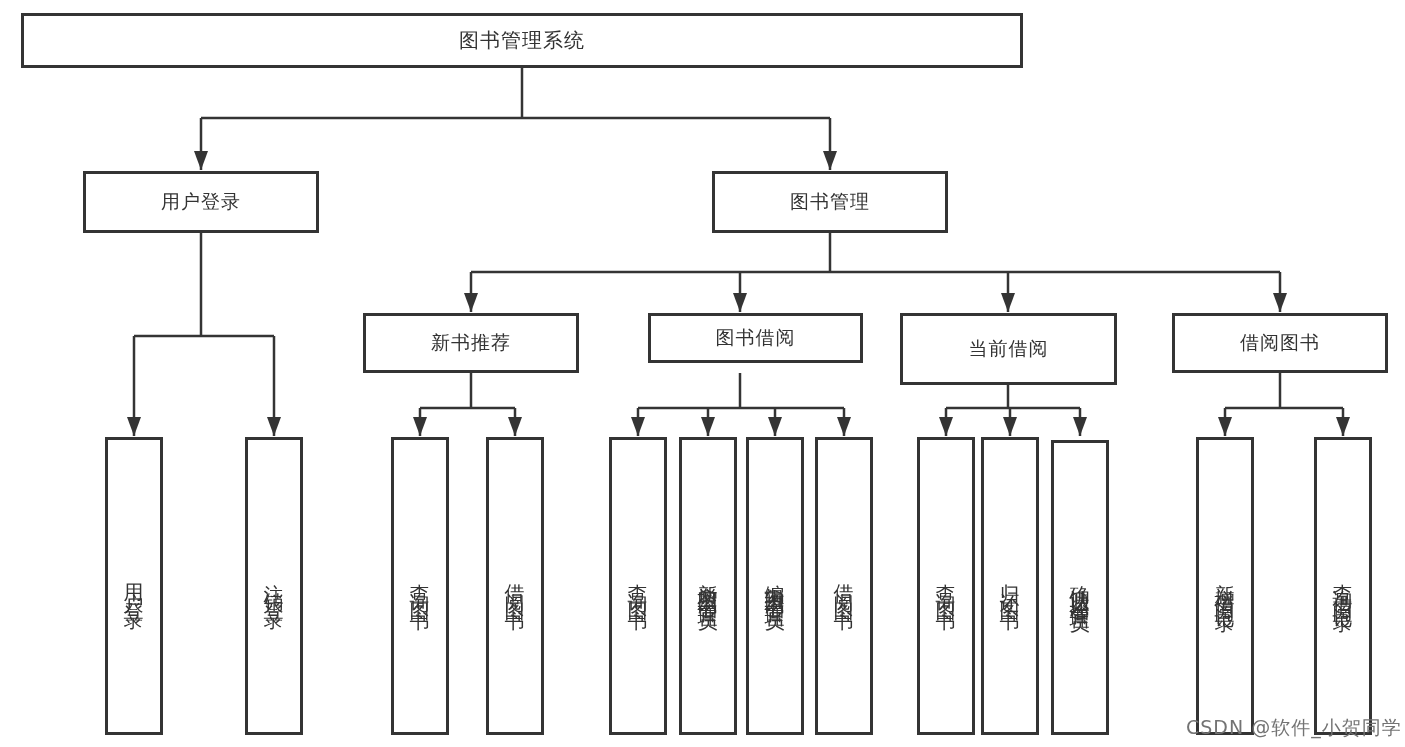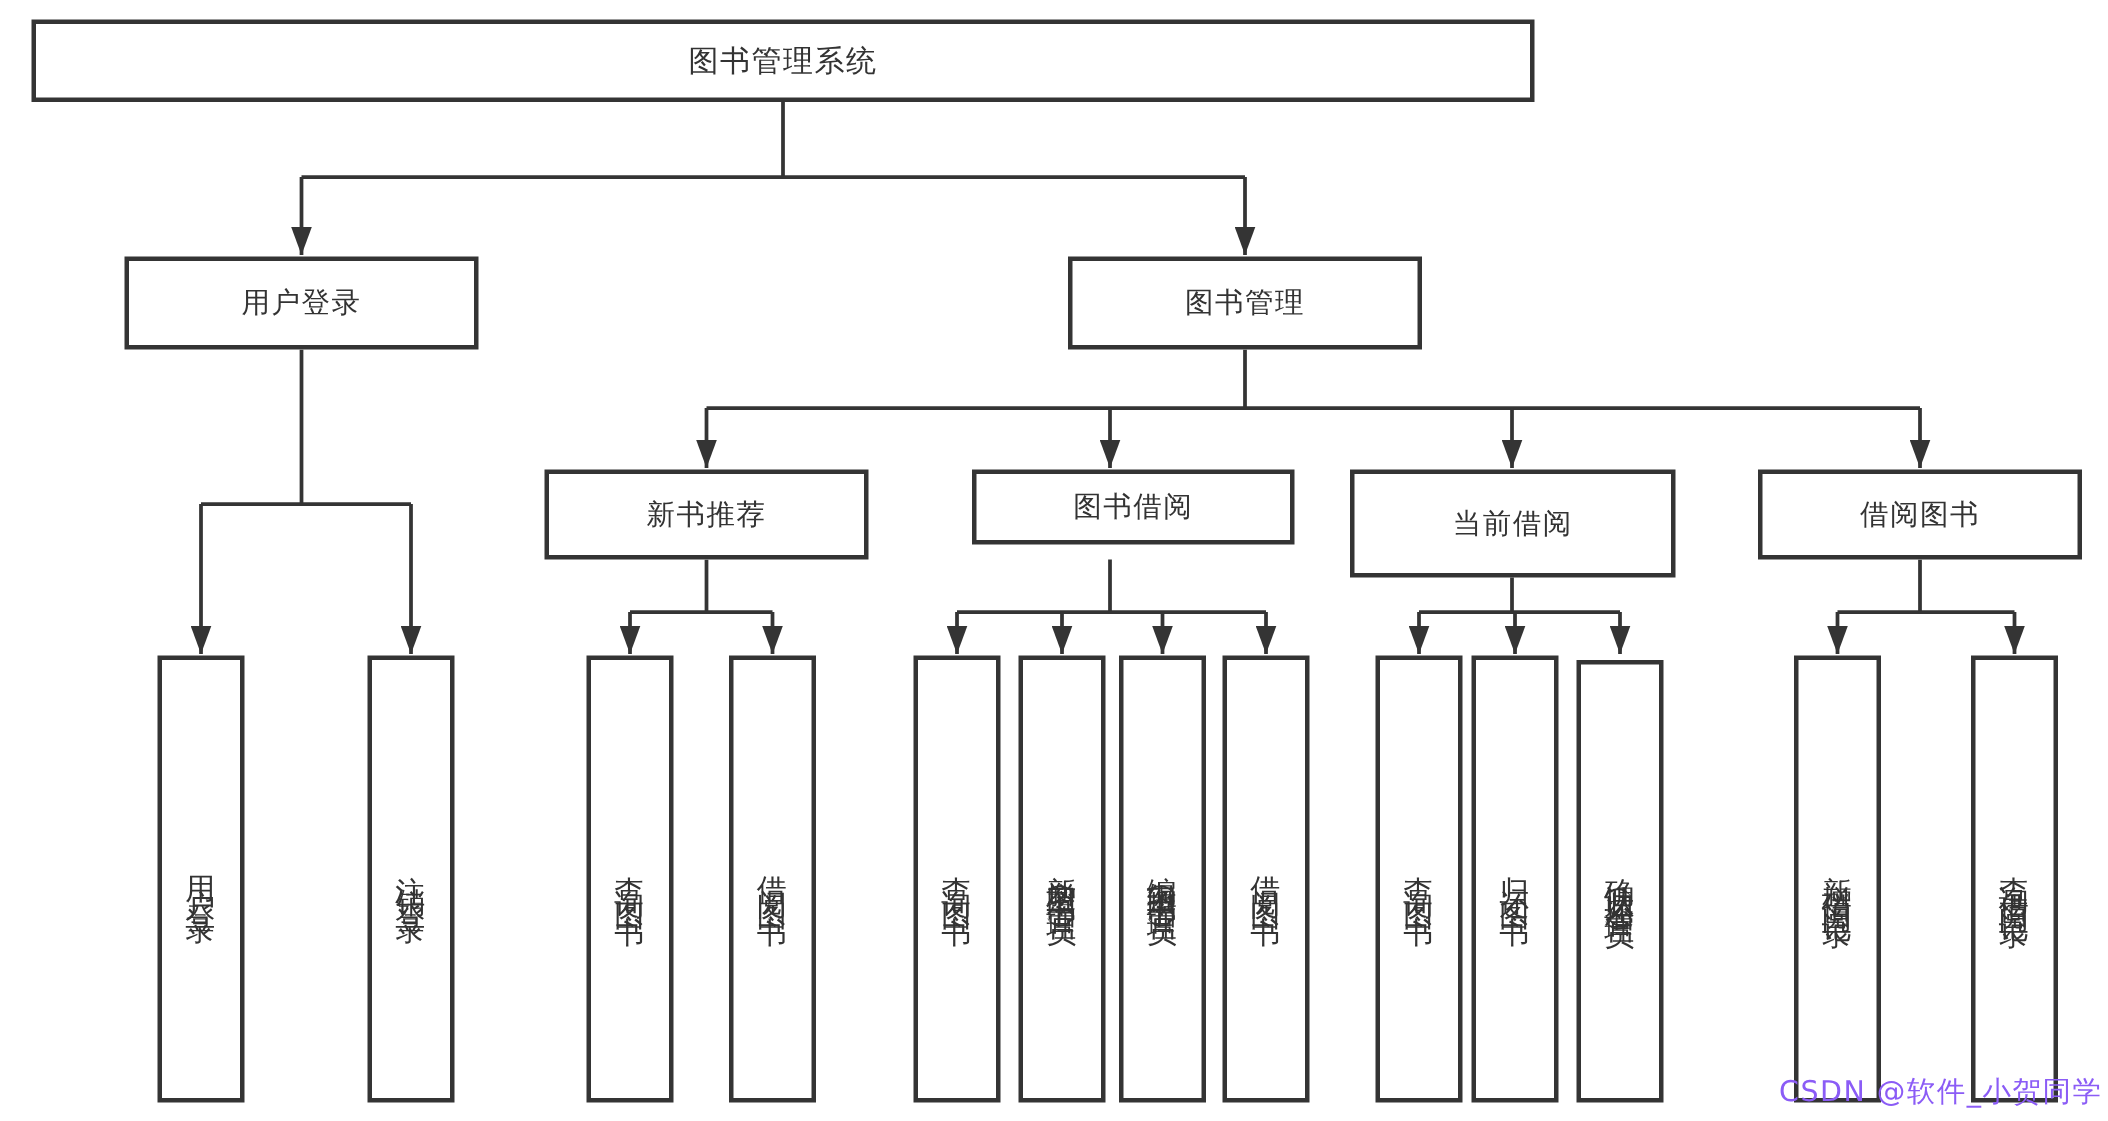"CSDN @软件_小贺同学" #watermark { color: #8b5cf6 -> #737373 }
